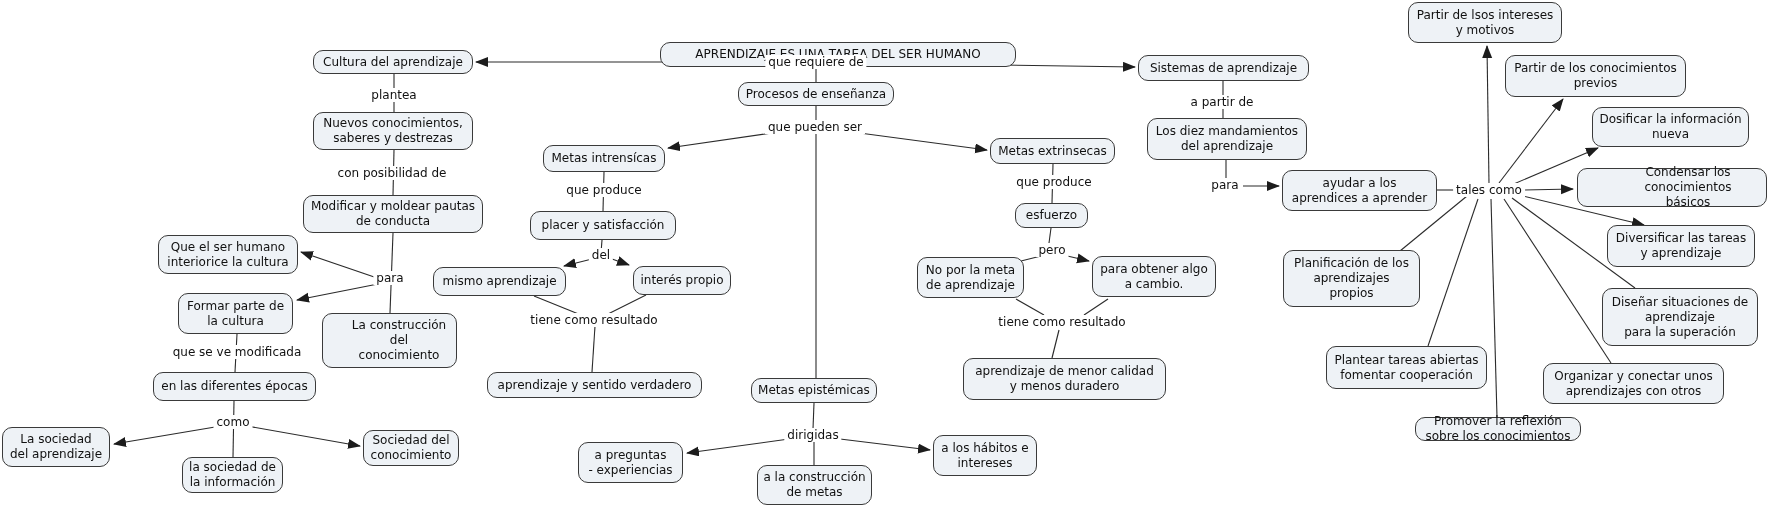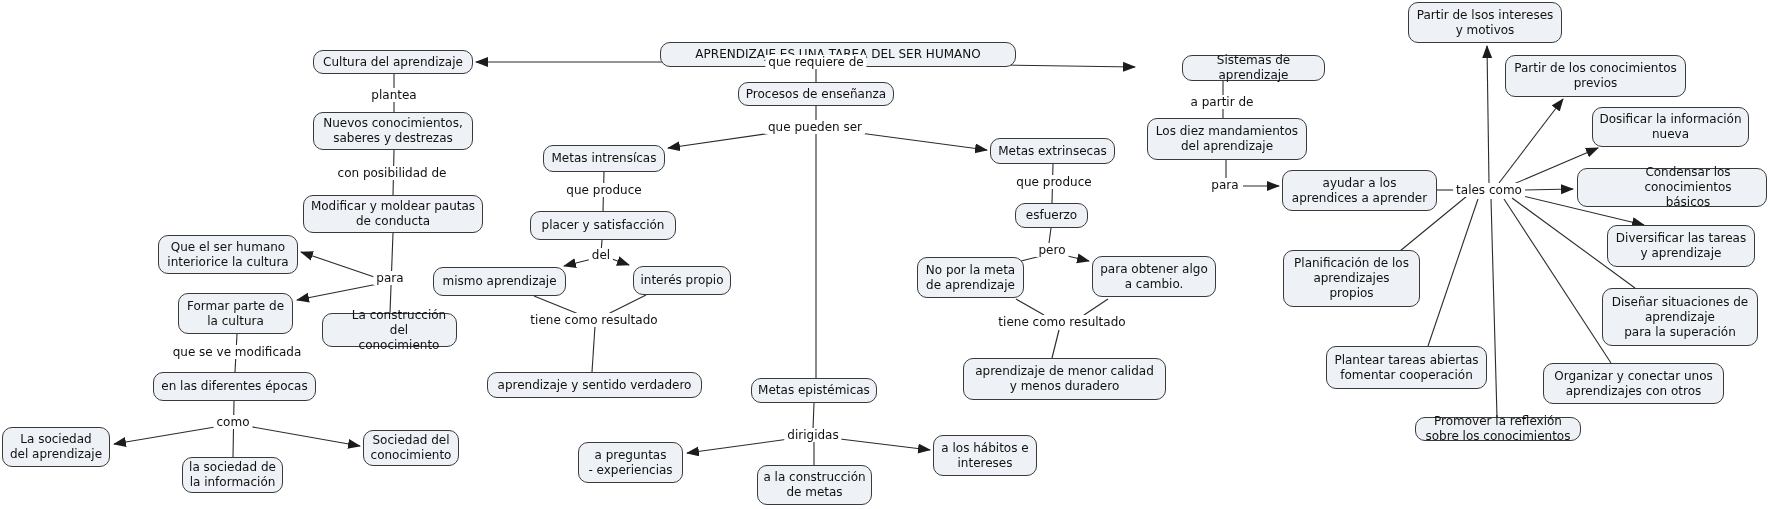"Sistemas de aprendizaje" div.node { margin-left: 44px -> none; width: 143px -> 171px }
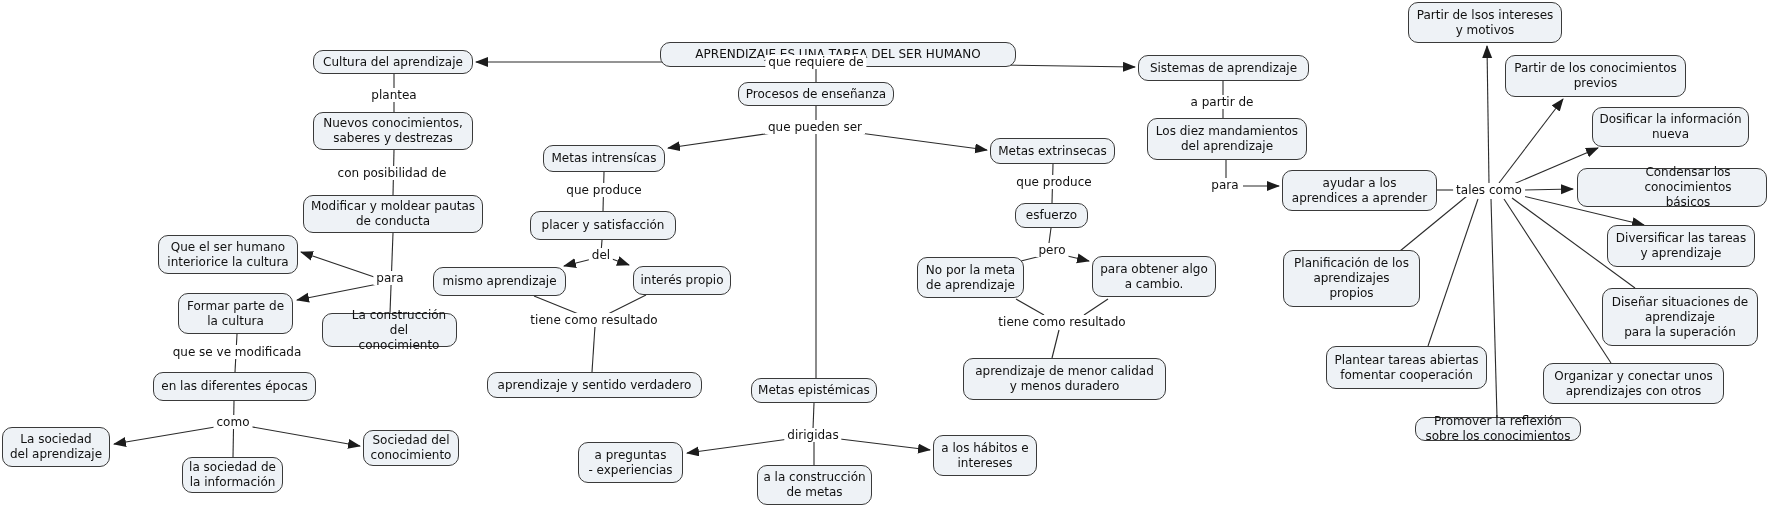"La construcción del" div.node { height: 34px -> 55px }
